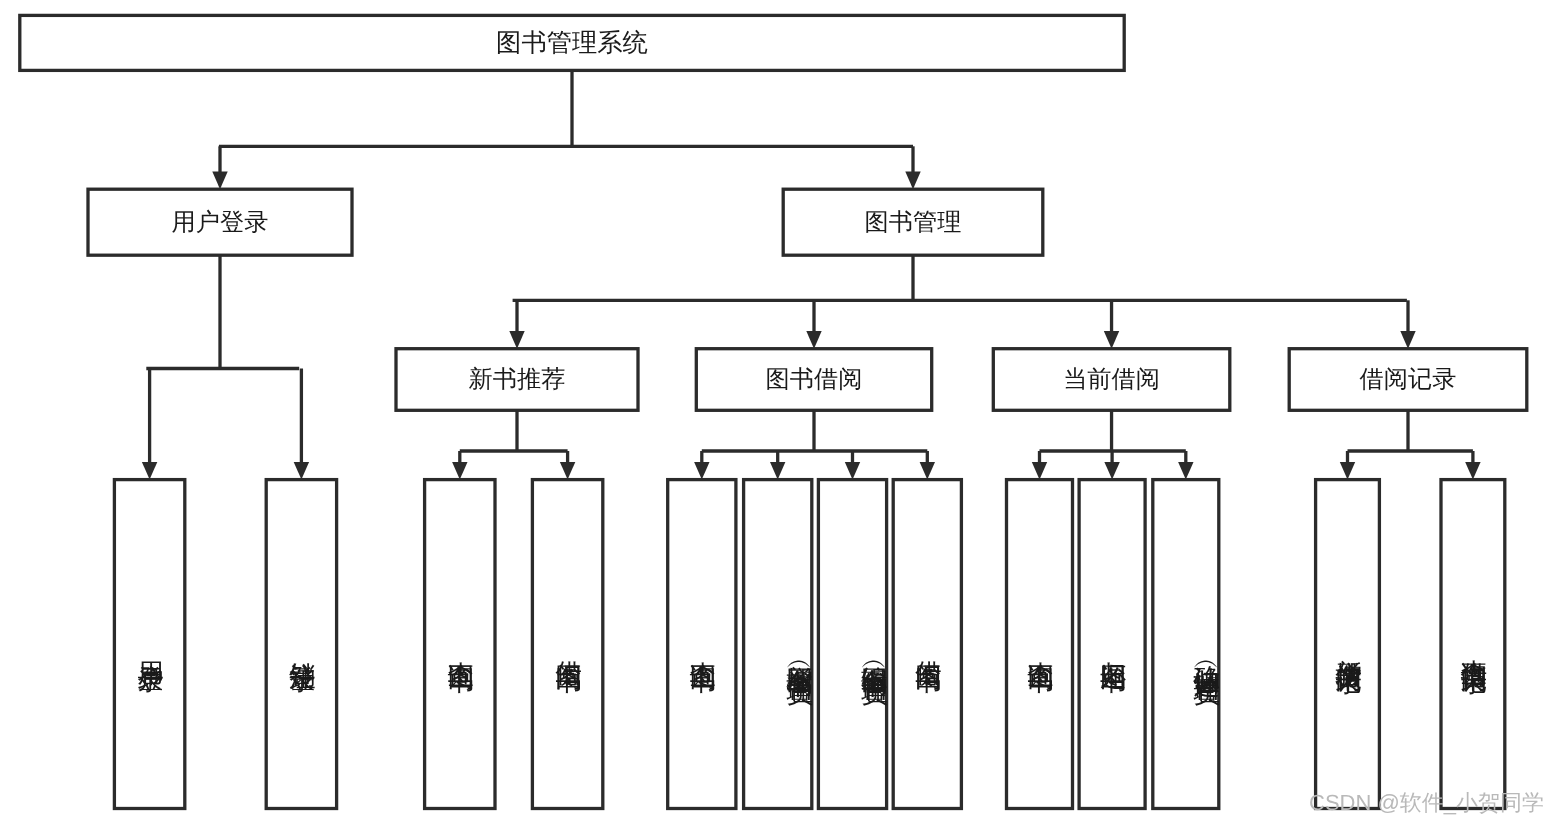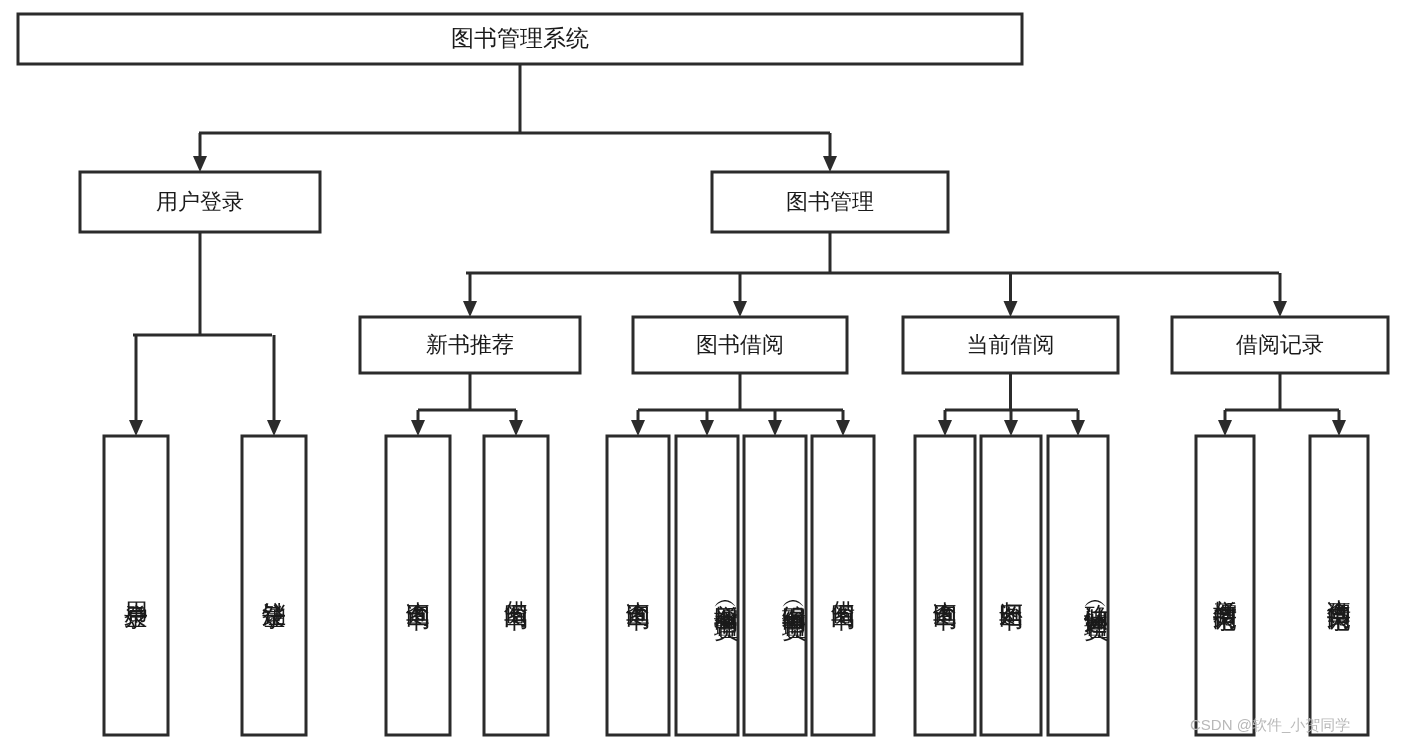"CSDN @软件_小贺同学" .watermark { font-size: 15px -> 20px }
